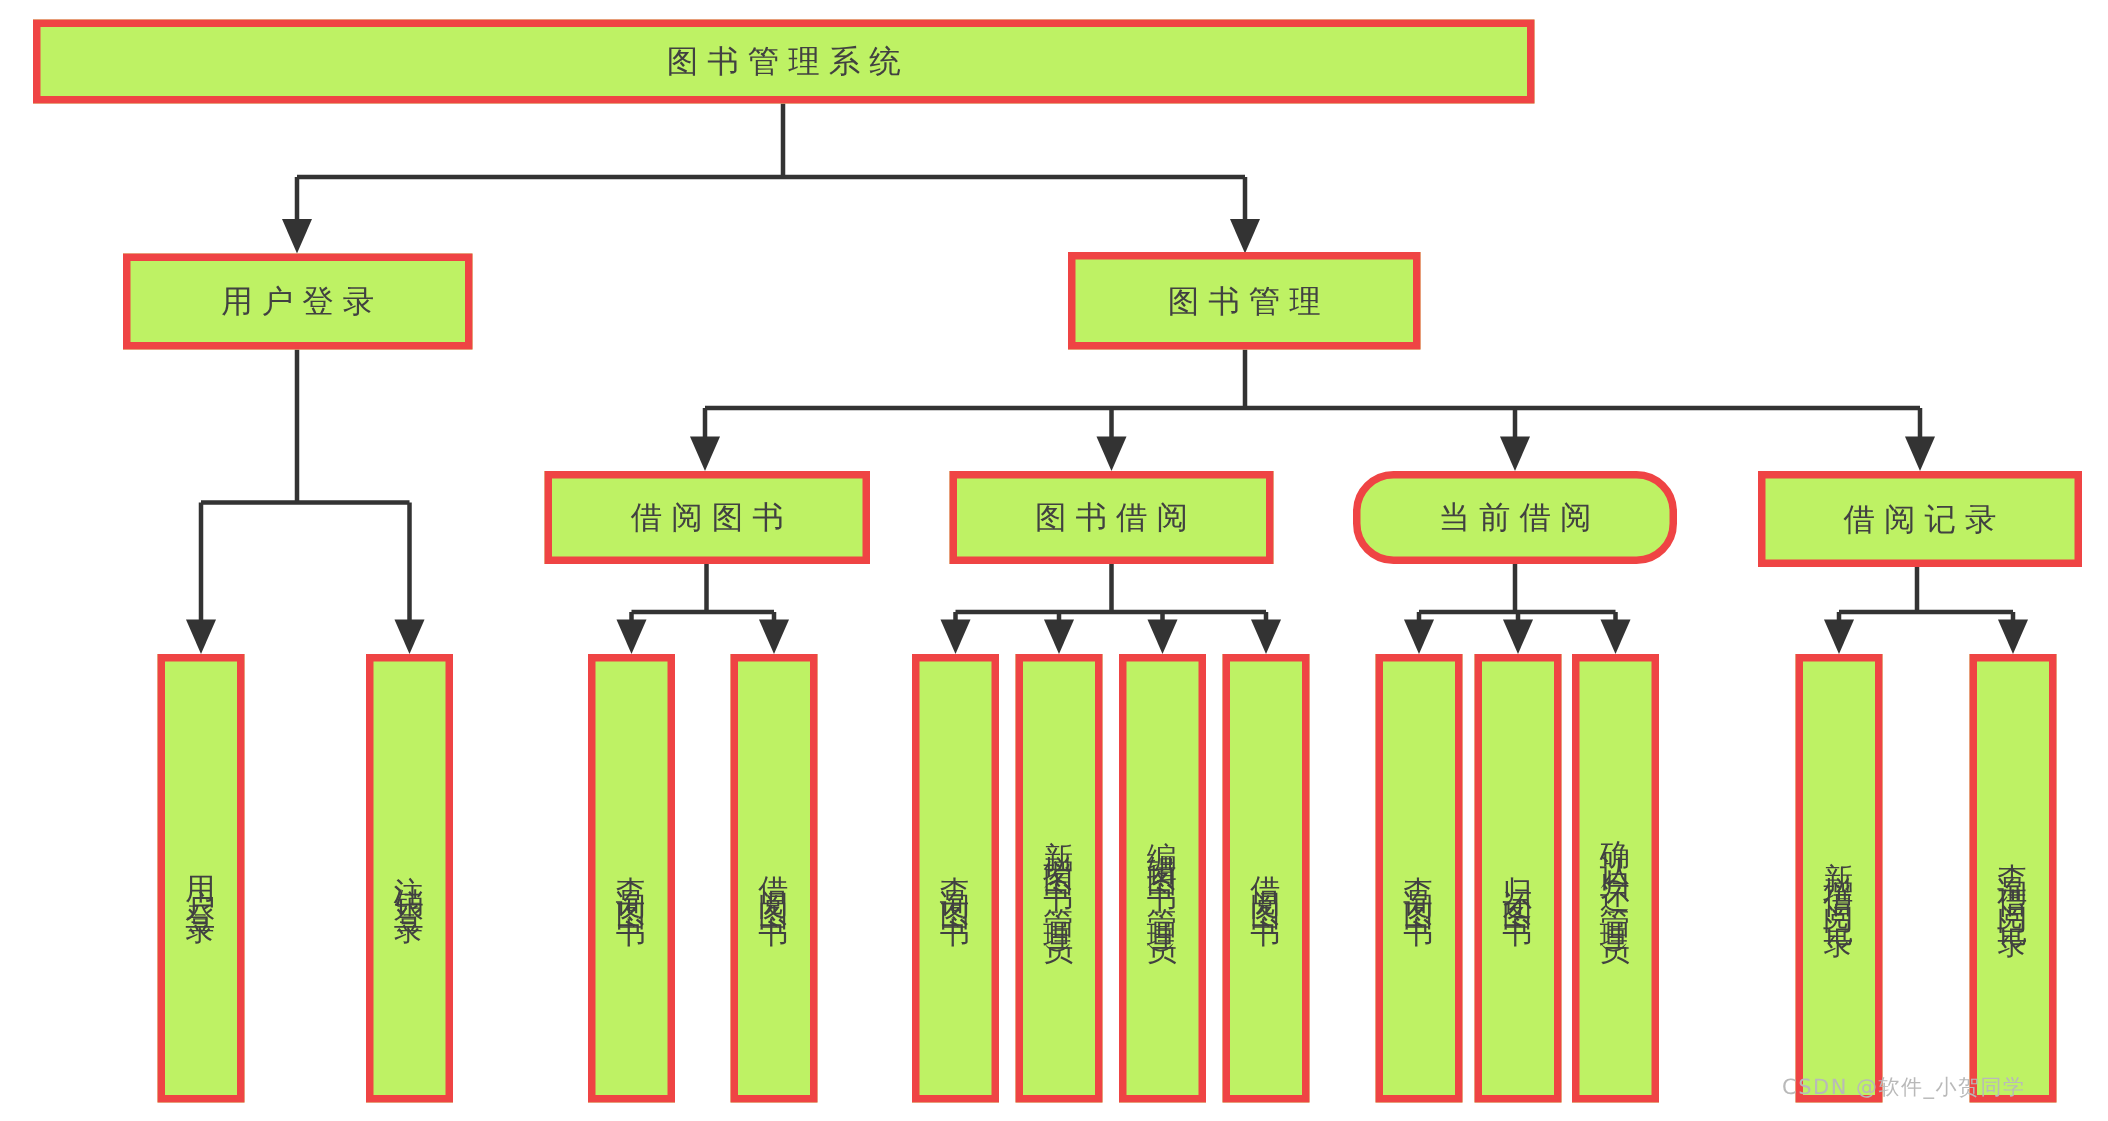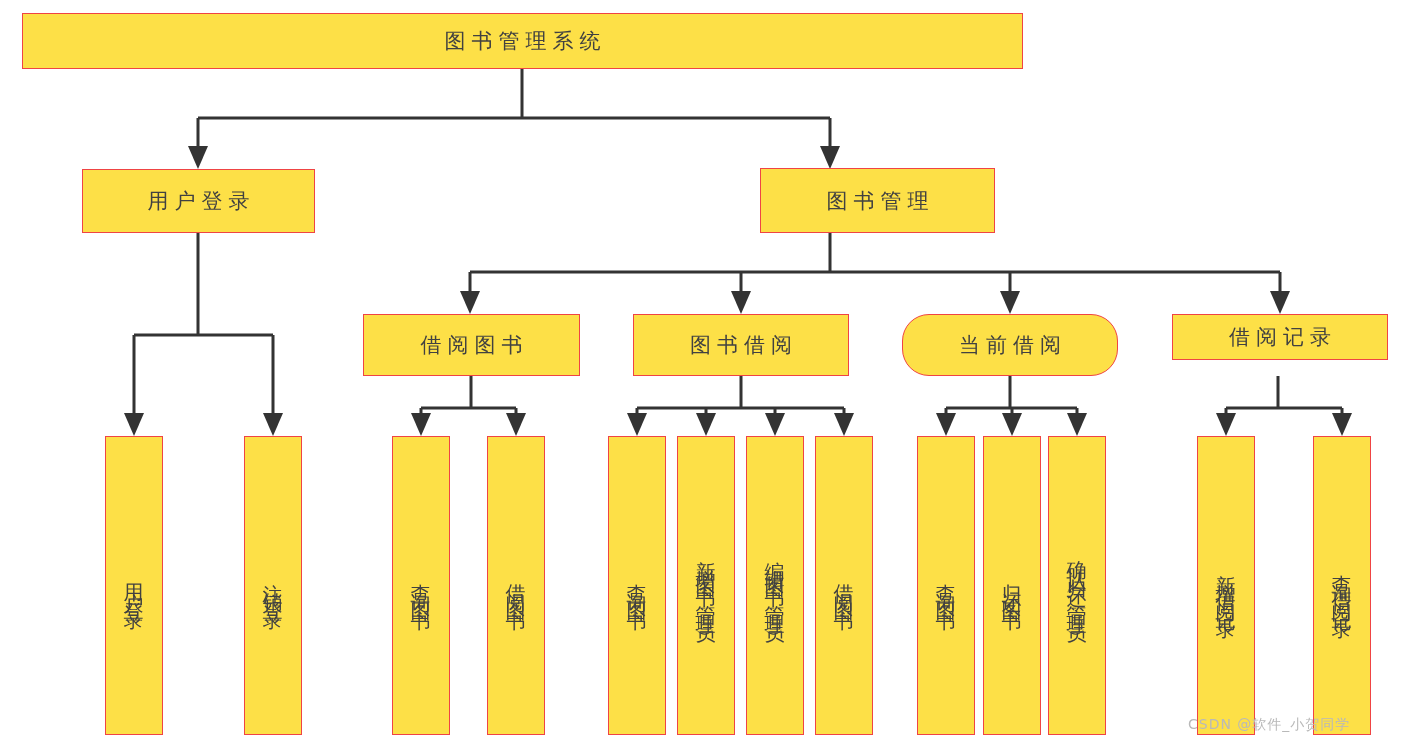"图书管理系统" .node { background: #fde047 -> #bef264; border: 1px solid #ef4444 -> 5px solid #ef4444 }
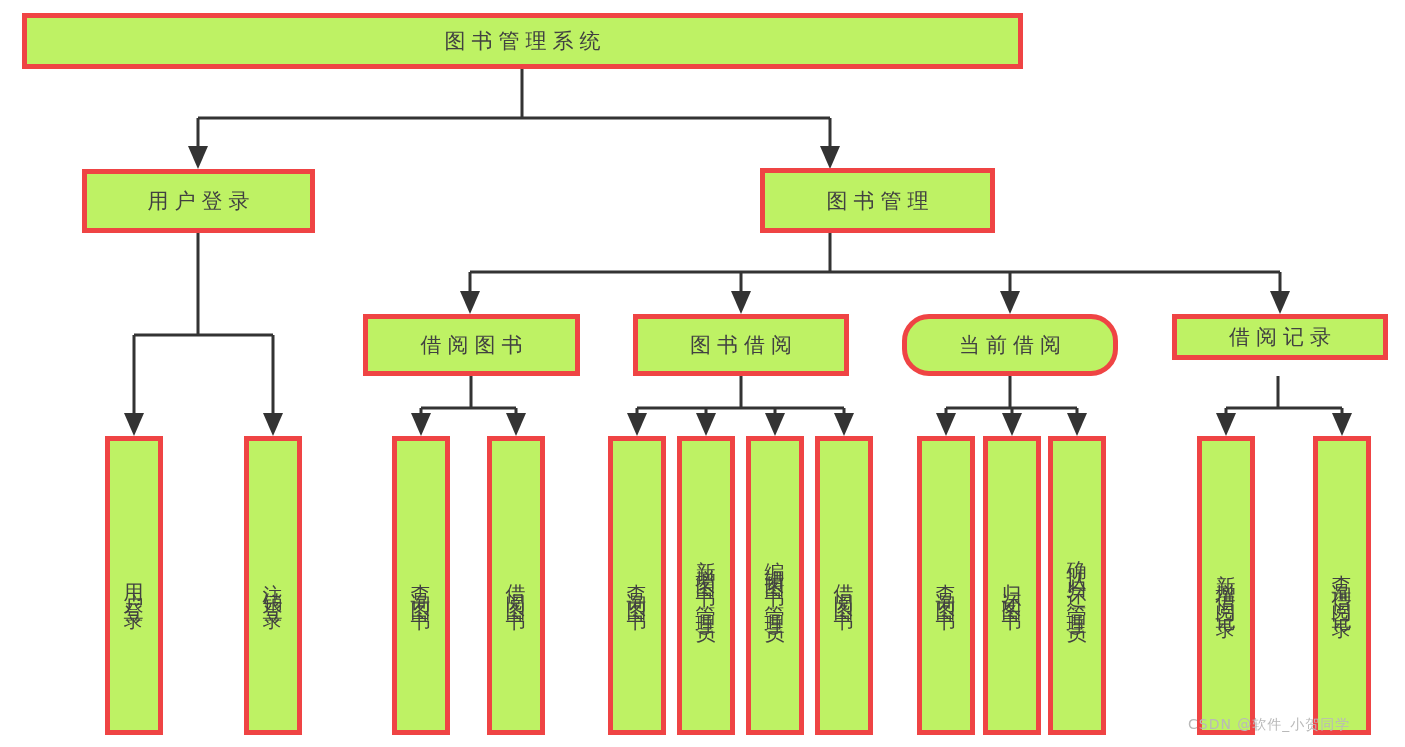"图书管理" div.node { margin-left: 48px -> none }
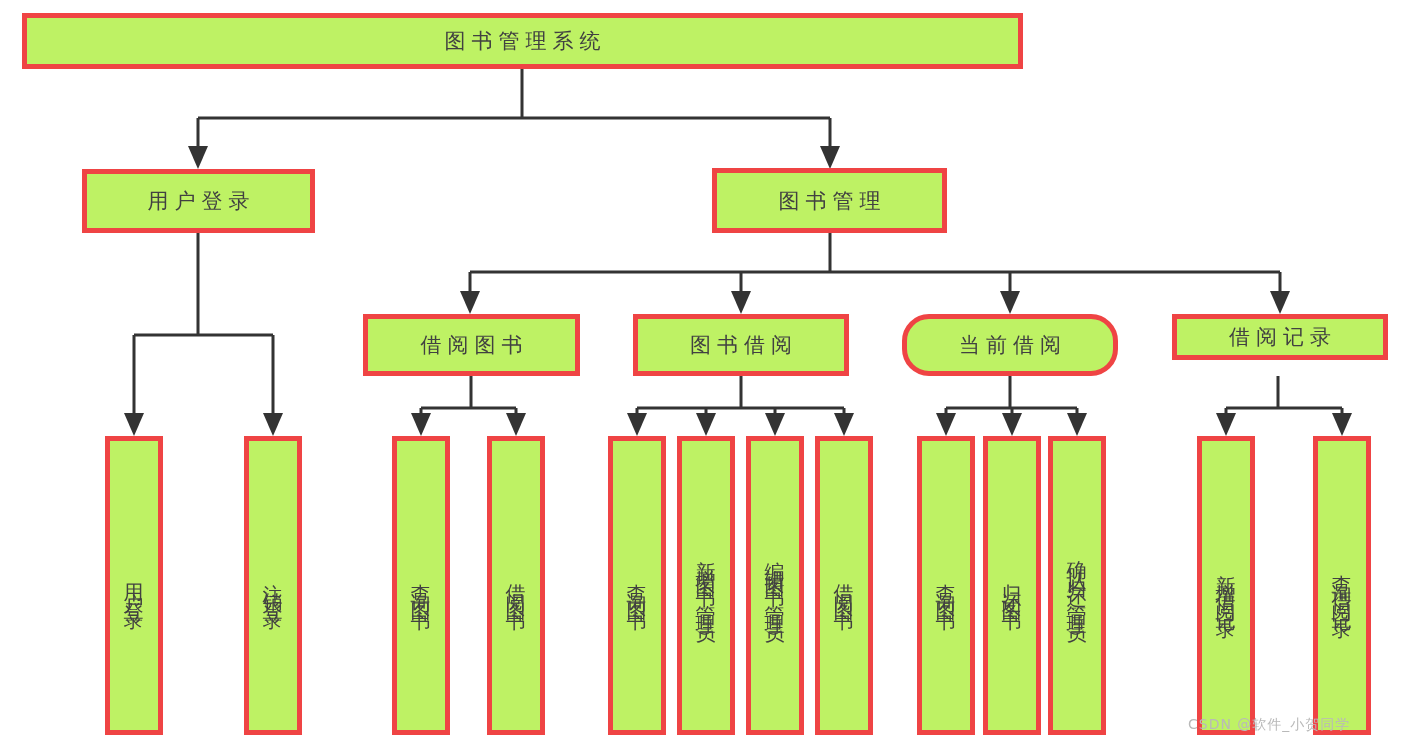"借阅记录" div.node { height: 46px -> 64px }
